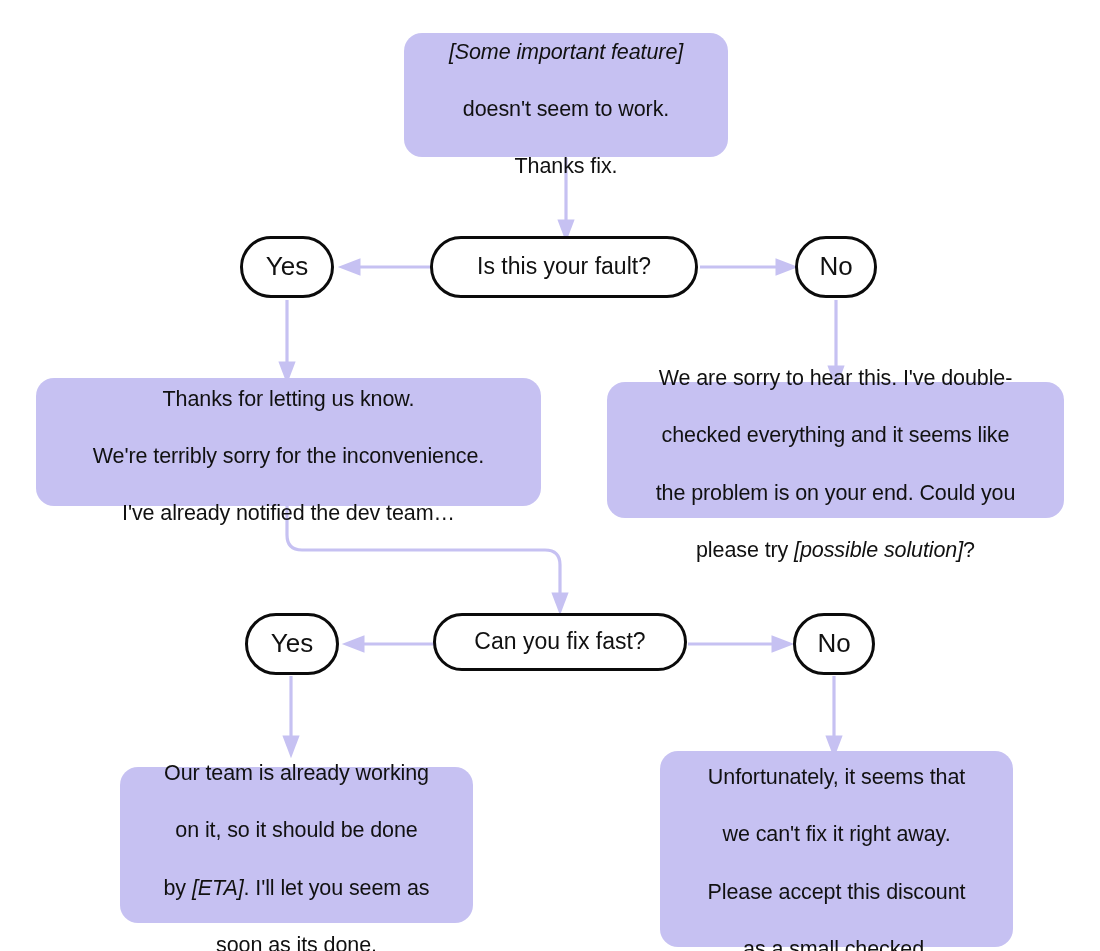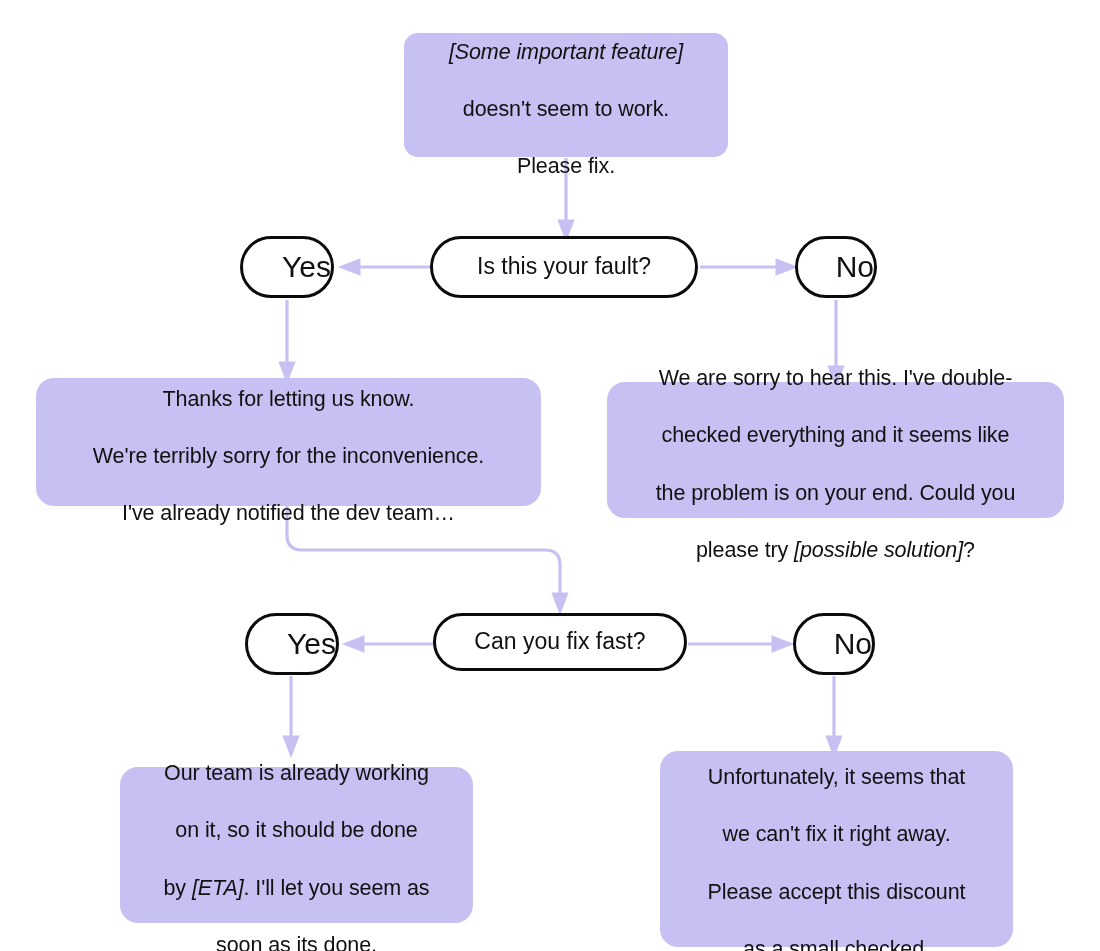"[Some important feature]" div.node { border-radius: 14px -> none }
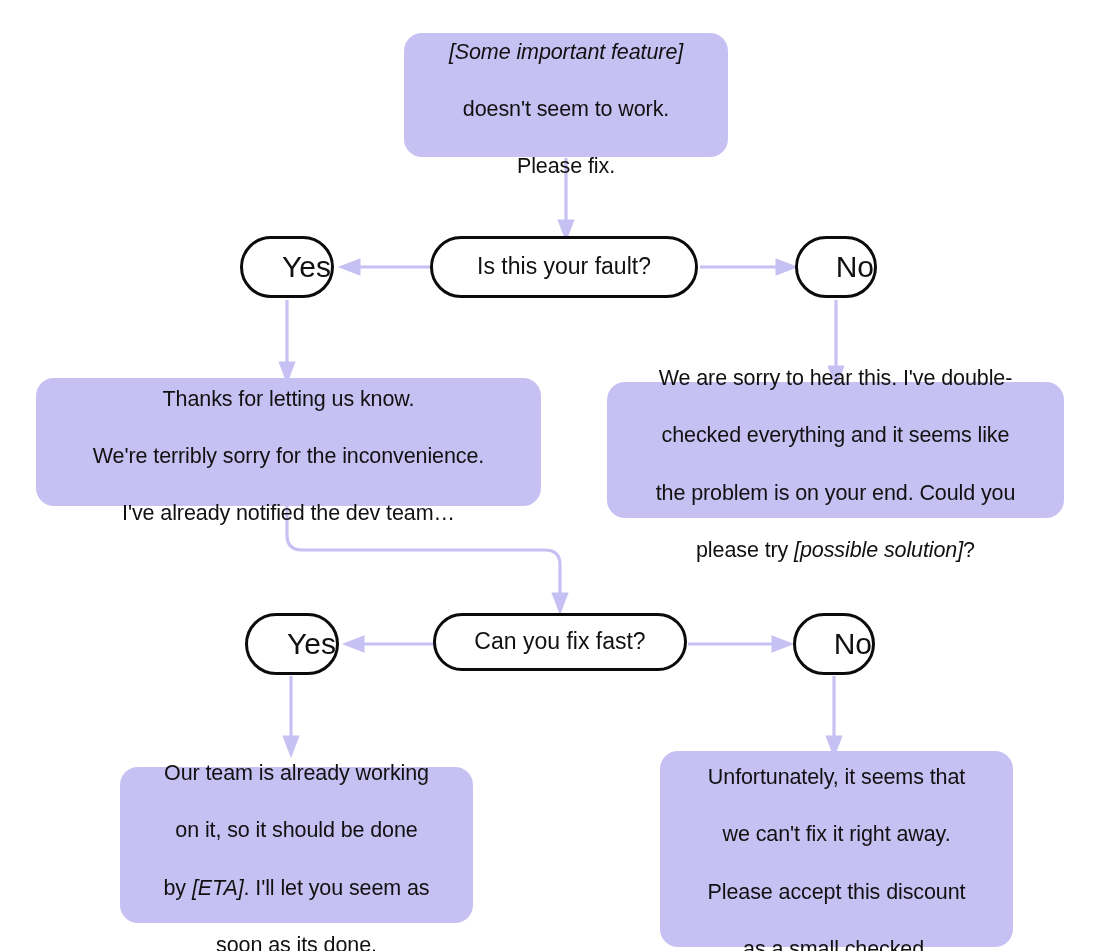"Please fix." span { text: Please -> Thanks }
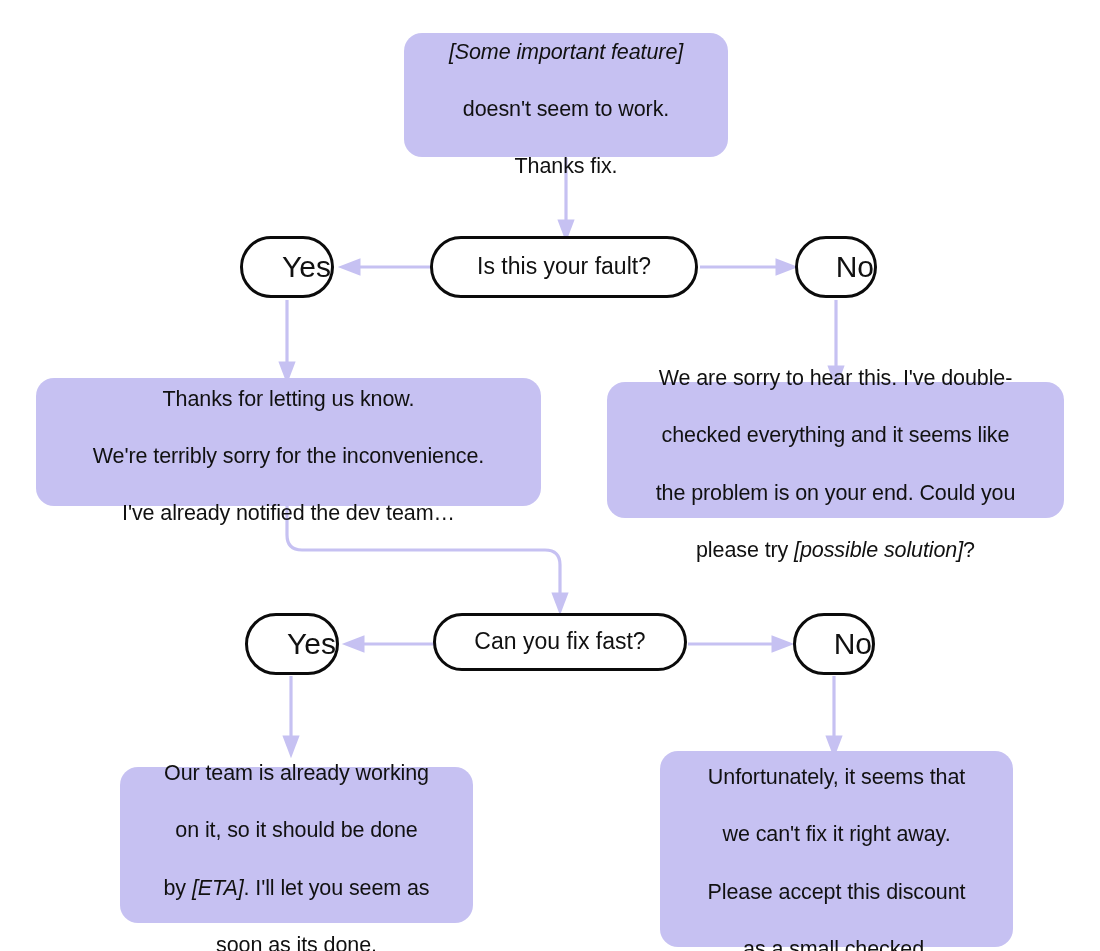"Yes" .answer { font-size: 30px -> 26px; justify-content: flex-end -> none }
